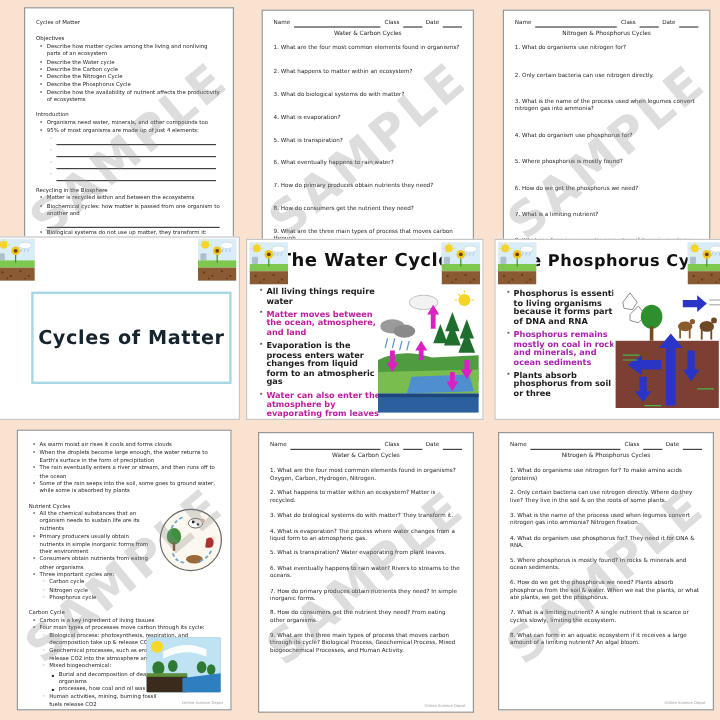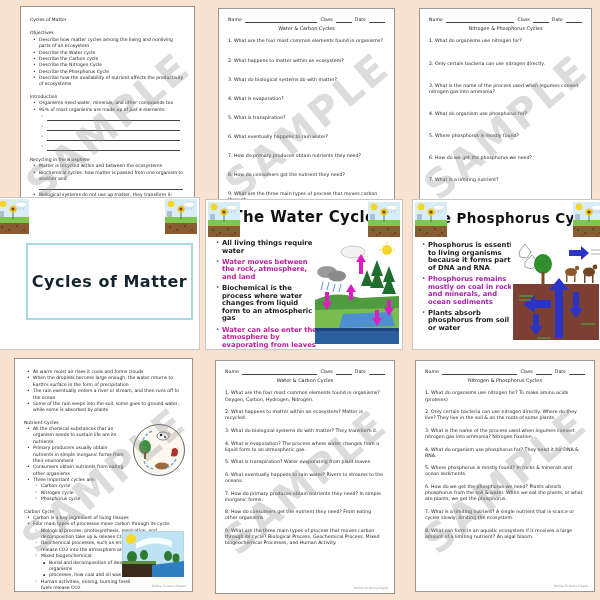"Water moves between the rock," div.sb { text: Water moves between the rock -> Matter moves between the ocean }
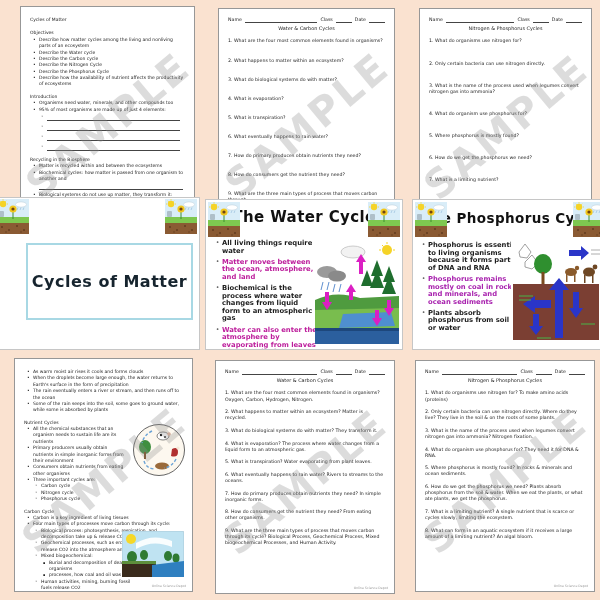"Biochemical is the process where" div.sb { text: Biochemical is the process where -> Evaporation is the process enters }
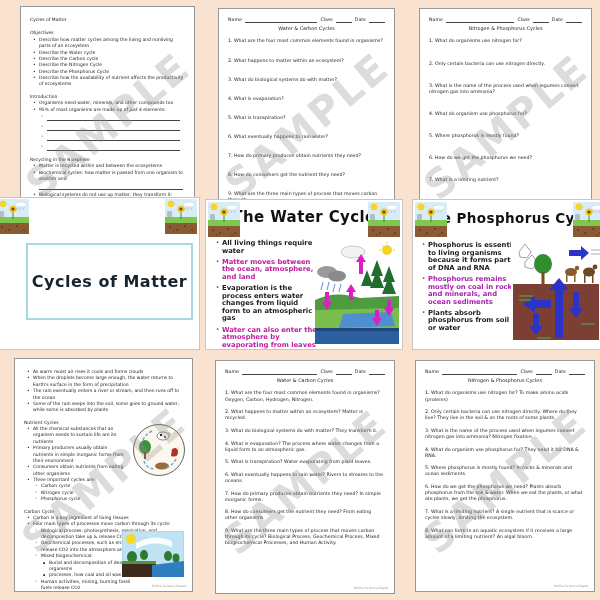"Plants absorb phosphorus from soil" div.sb { text: water -> three }
